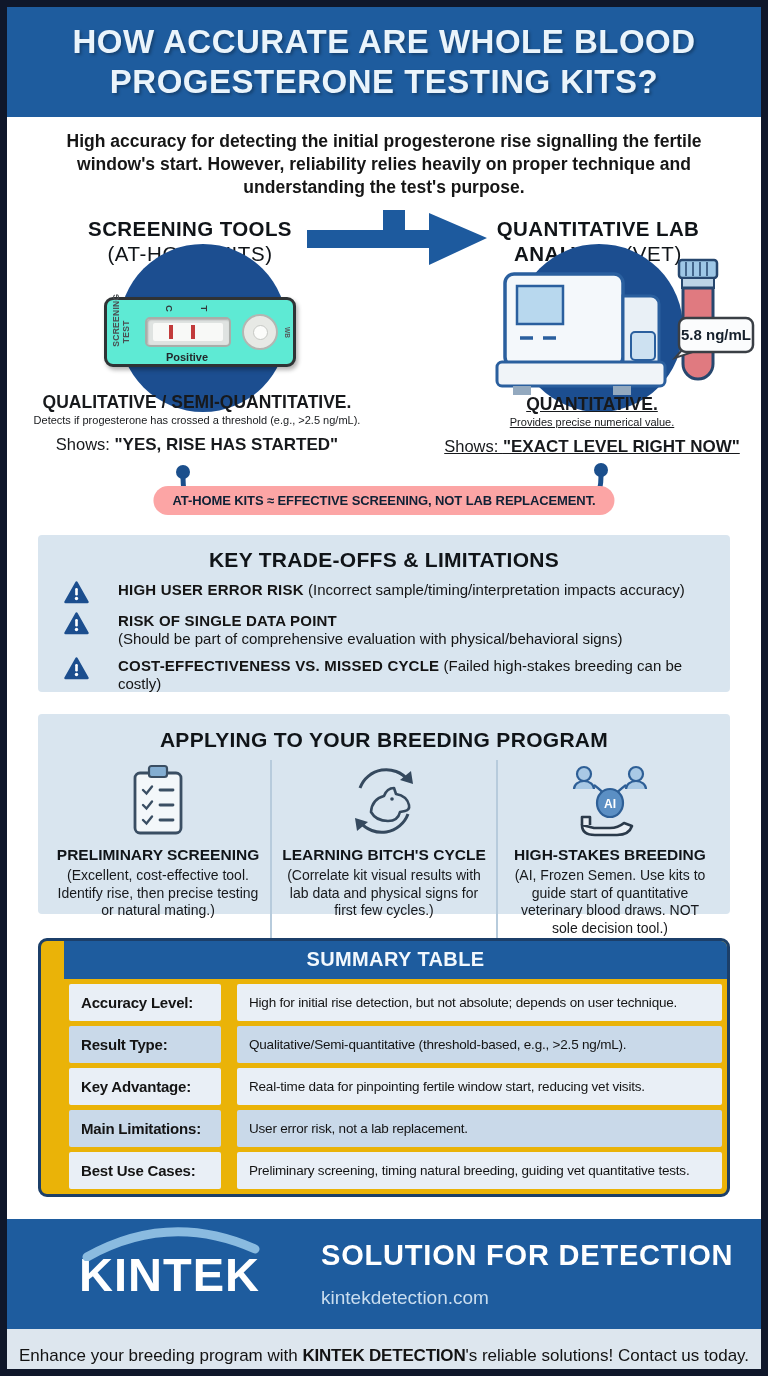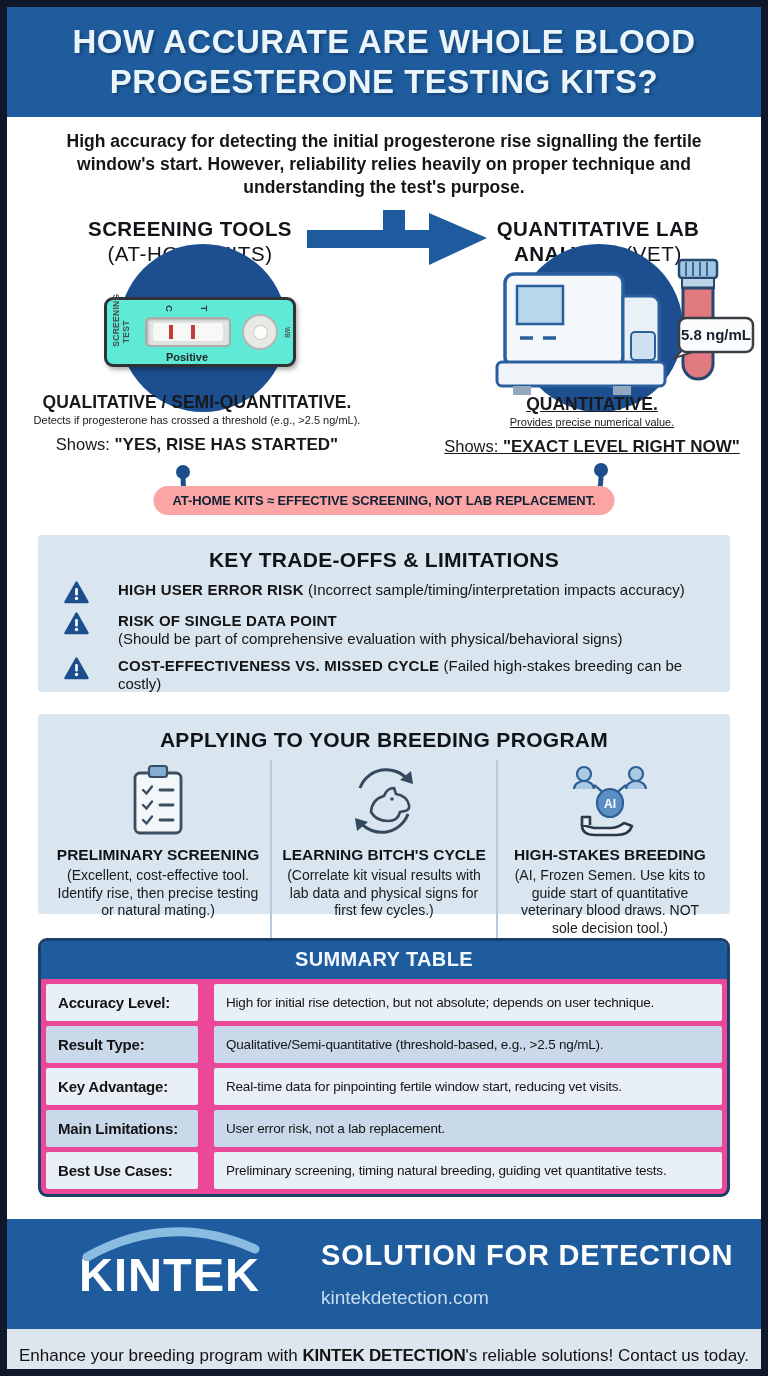"SUMMARY TABLE" .stable { background: #ec4899 -> #eab308; padding-left: none -> 23px }
